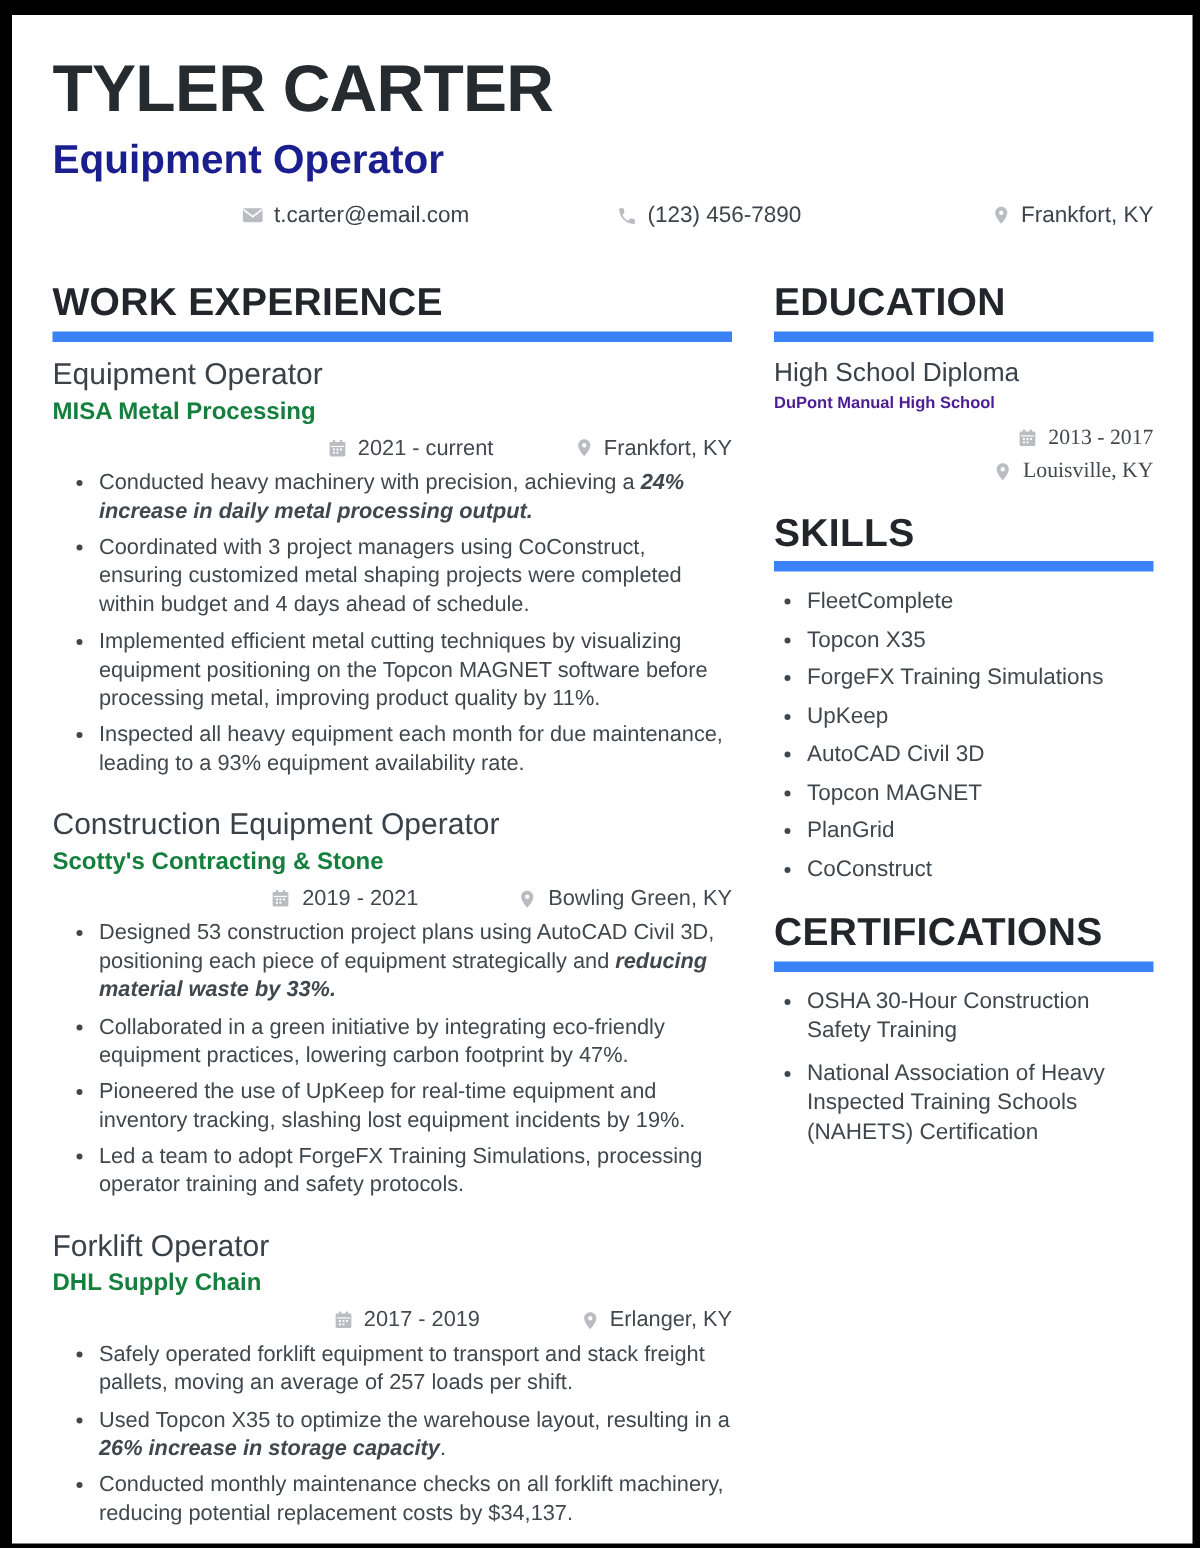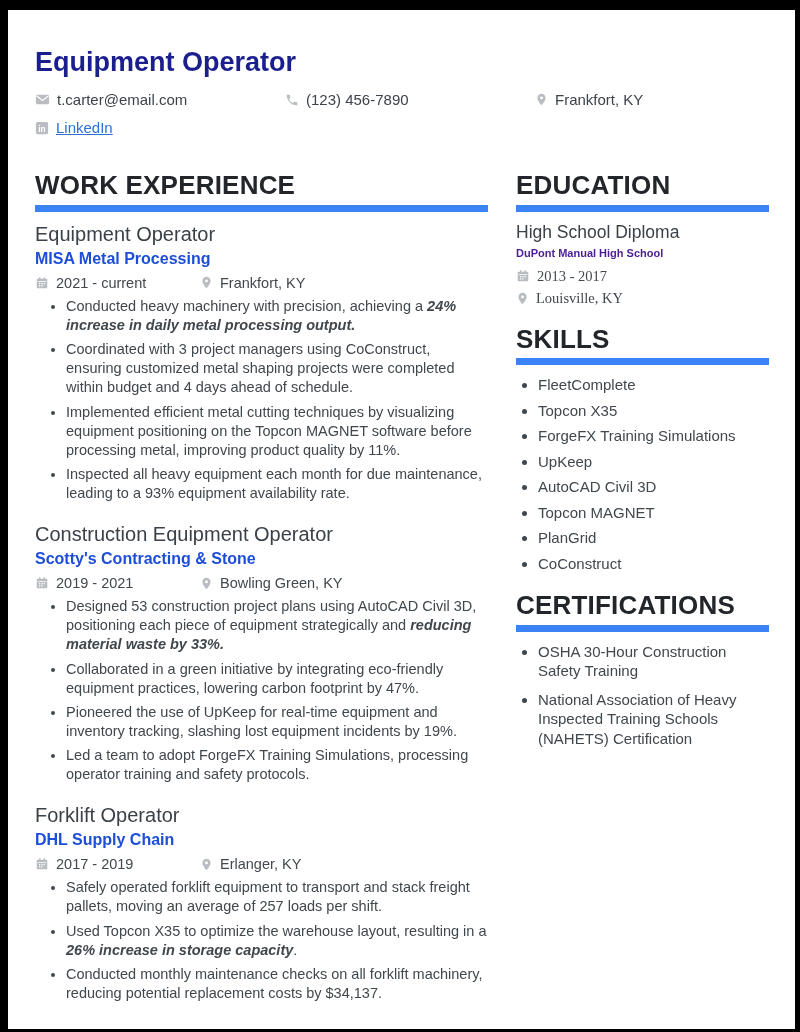"TYLER CARTER" h1.name { html: none -> <h1>TYLER CARTER</h1> }
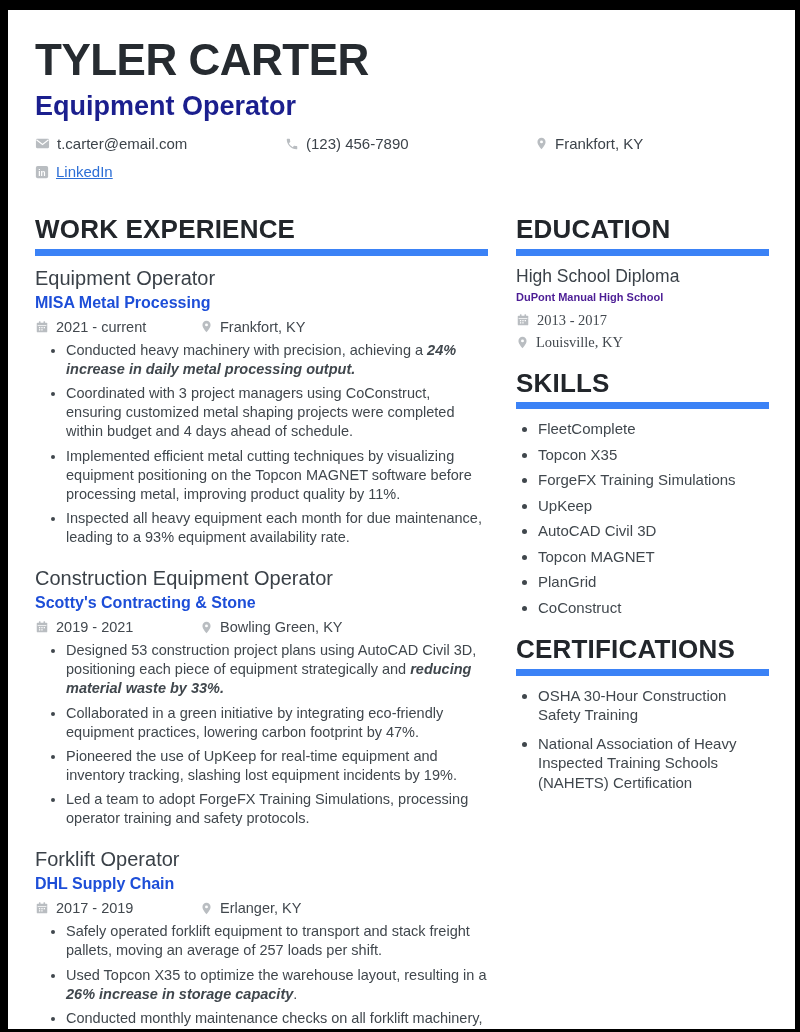"t.carter@email.com" .contact-row { justify-content: none -> flex-end }
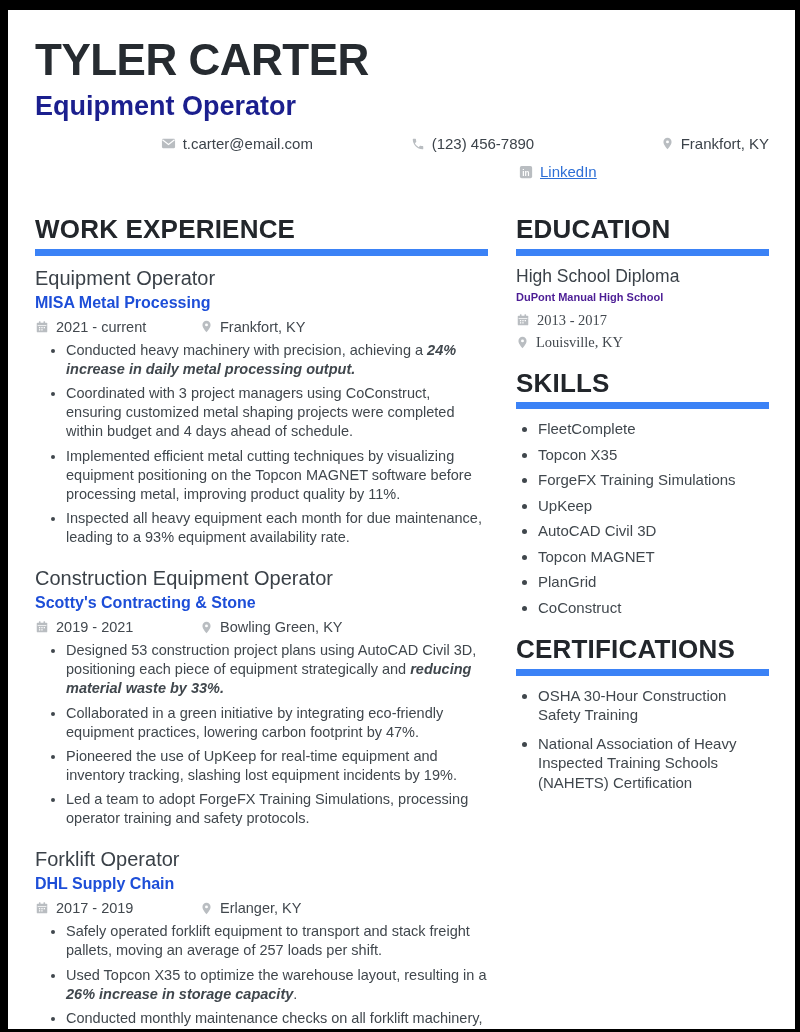"in" div.contact-row { html: <div> <div> <span> <svg> <rect></rect> <text>in</text> </svg> </span> <a>LinkedIn</a> </div> </div> -> none }
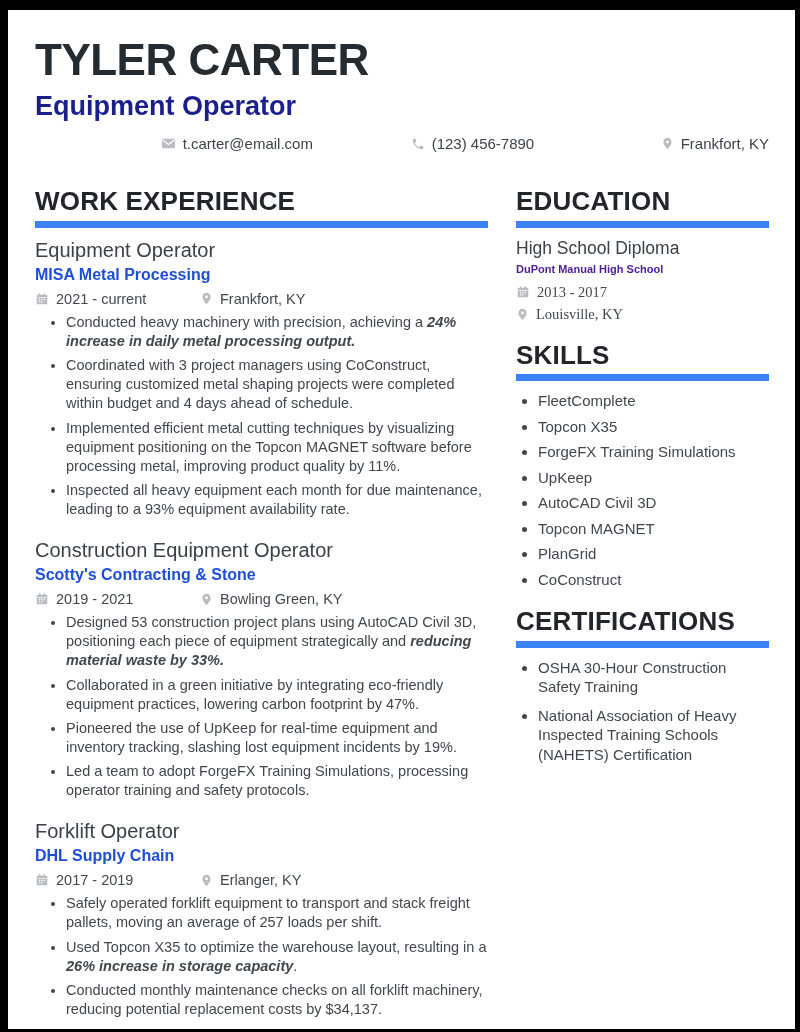"MISA Metal Processing" .company { color: #1d4ed8 -> #15803d }
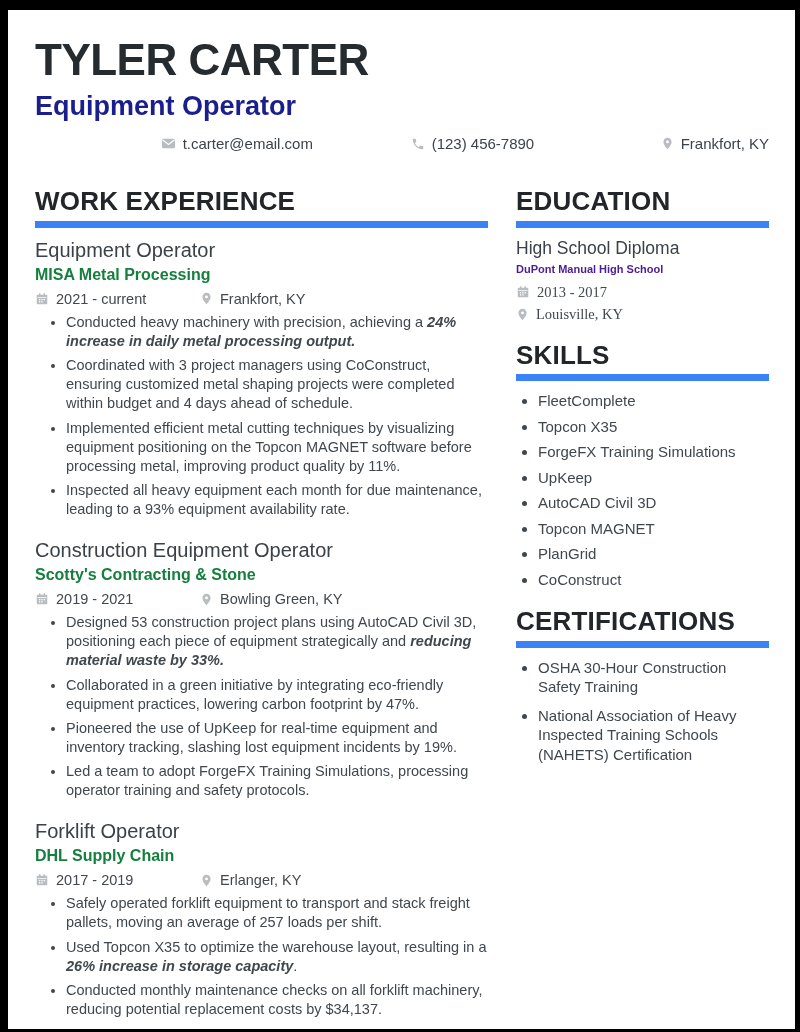"2021 - current" .meta-row { justify-content: none -> flex-end }
